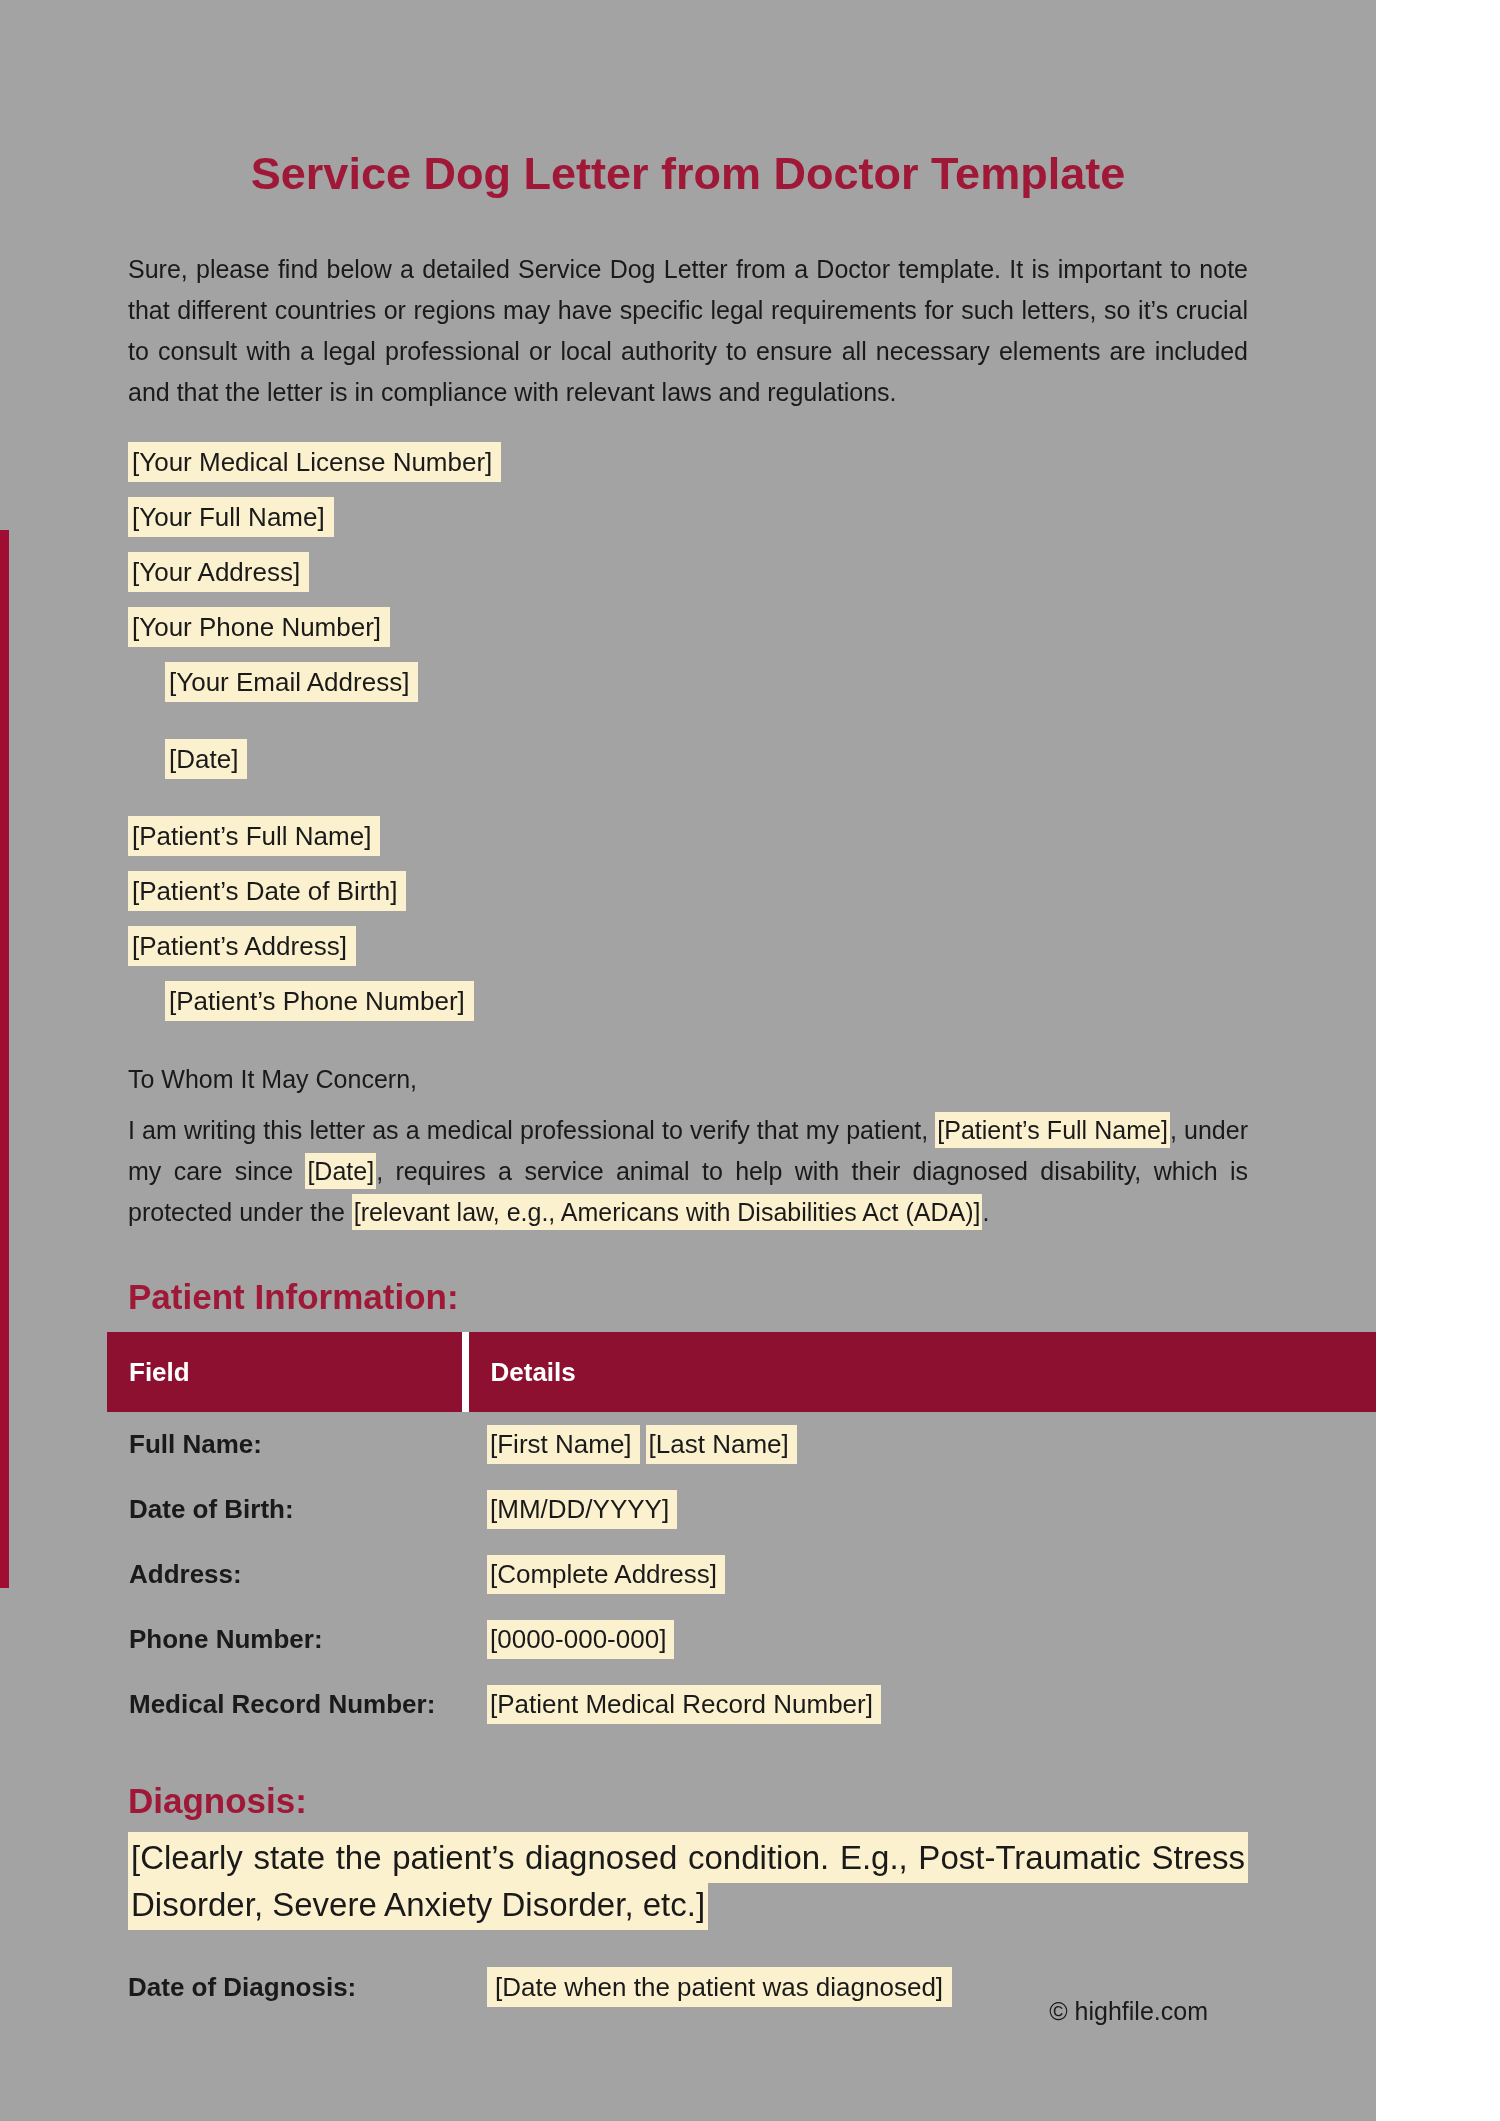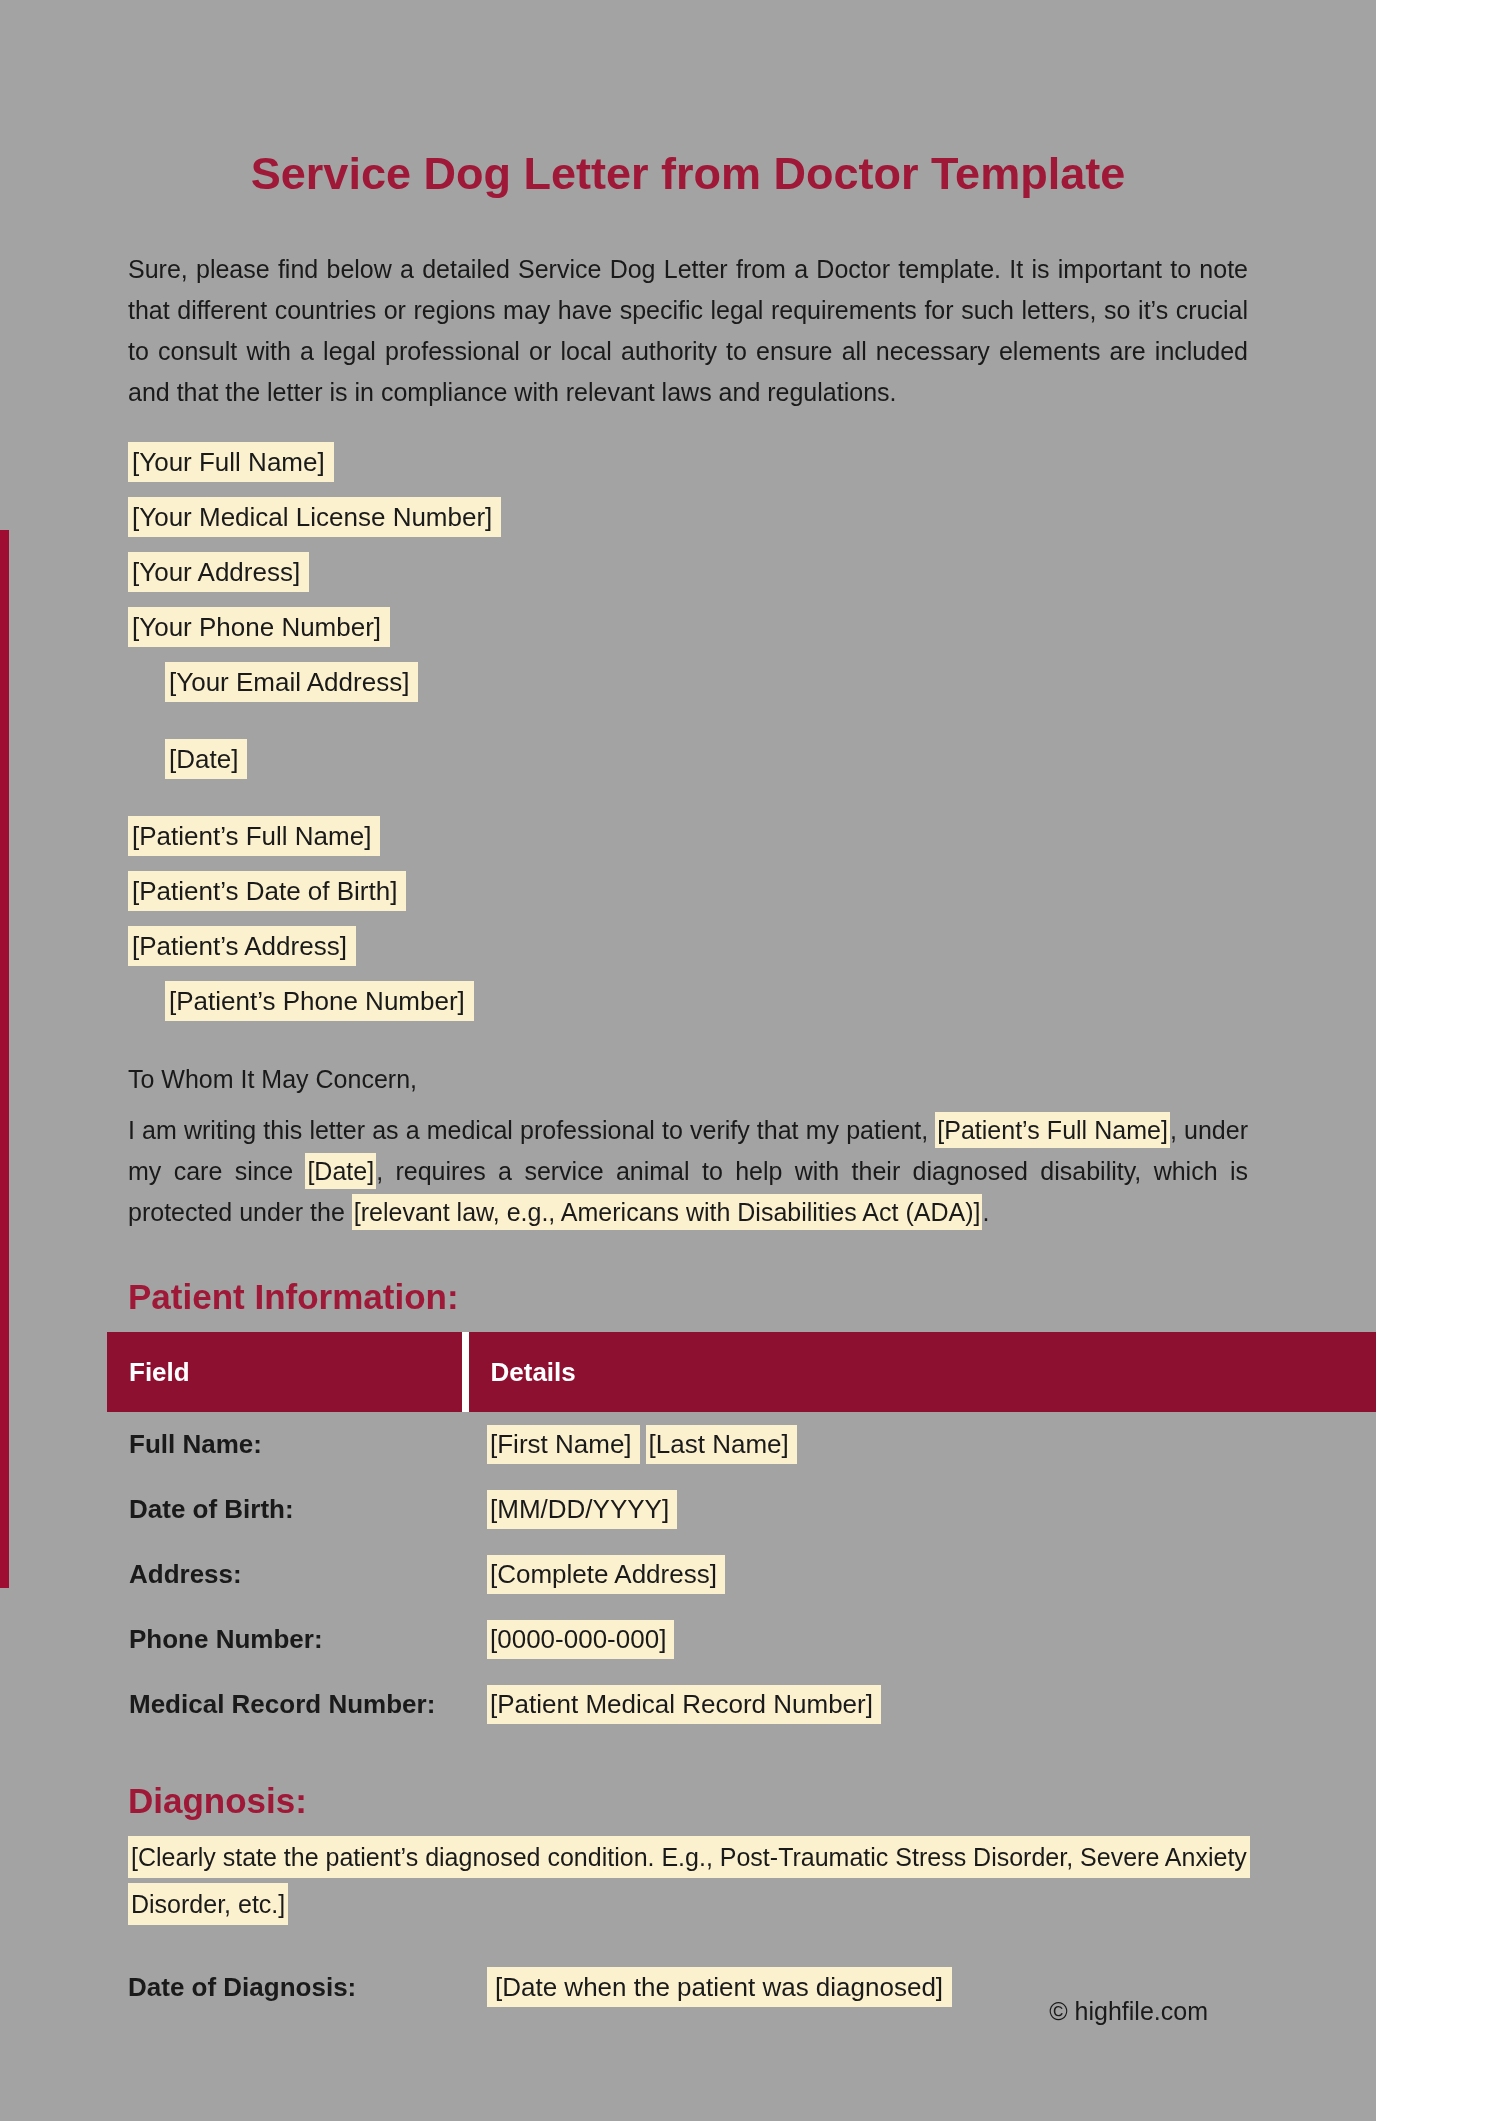"[Your Full Name]" div.ph-line { order: before "[Your Medical License Number]" -> after "[Your Medical License Number]" }
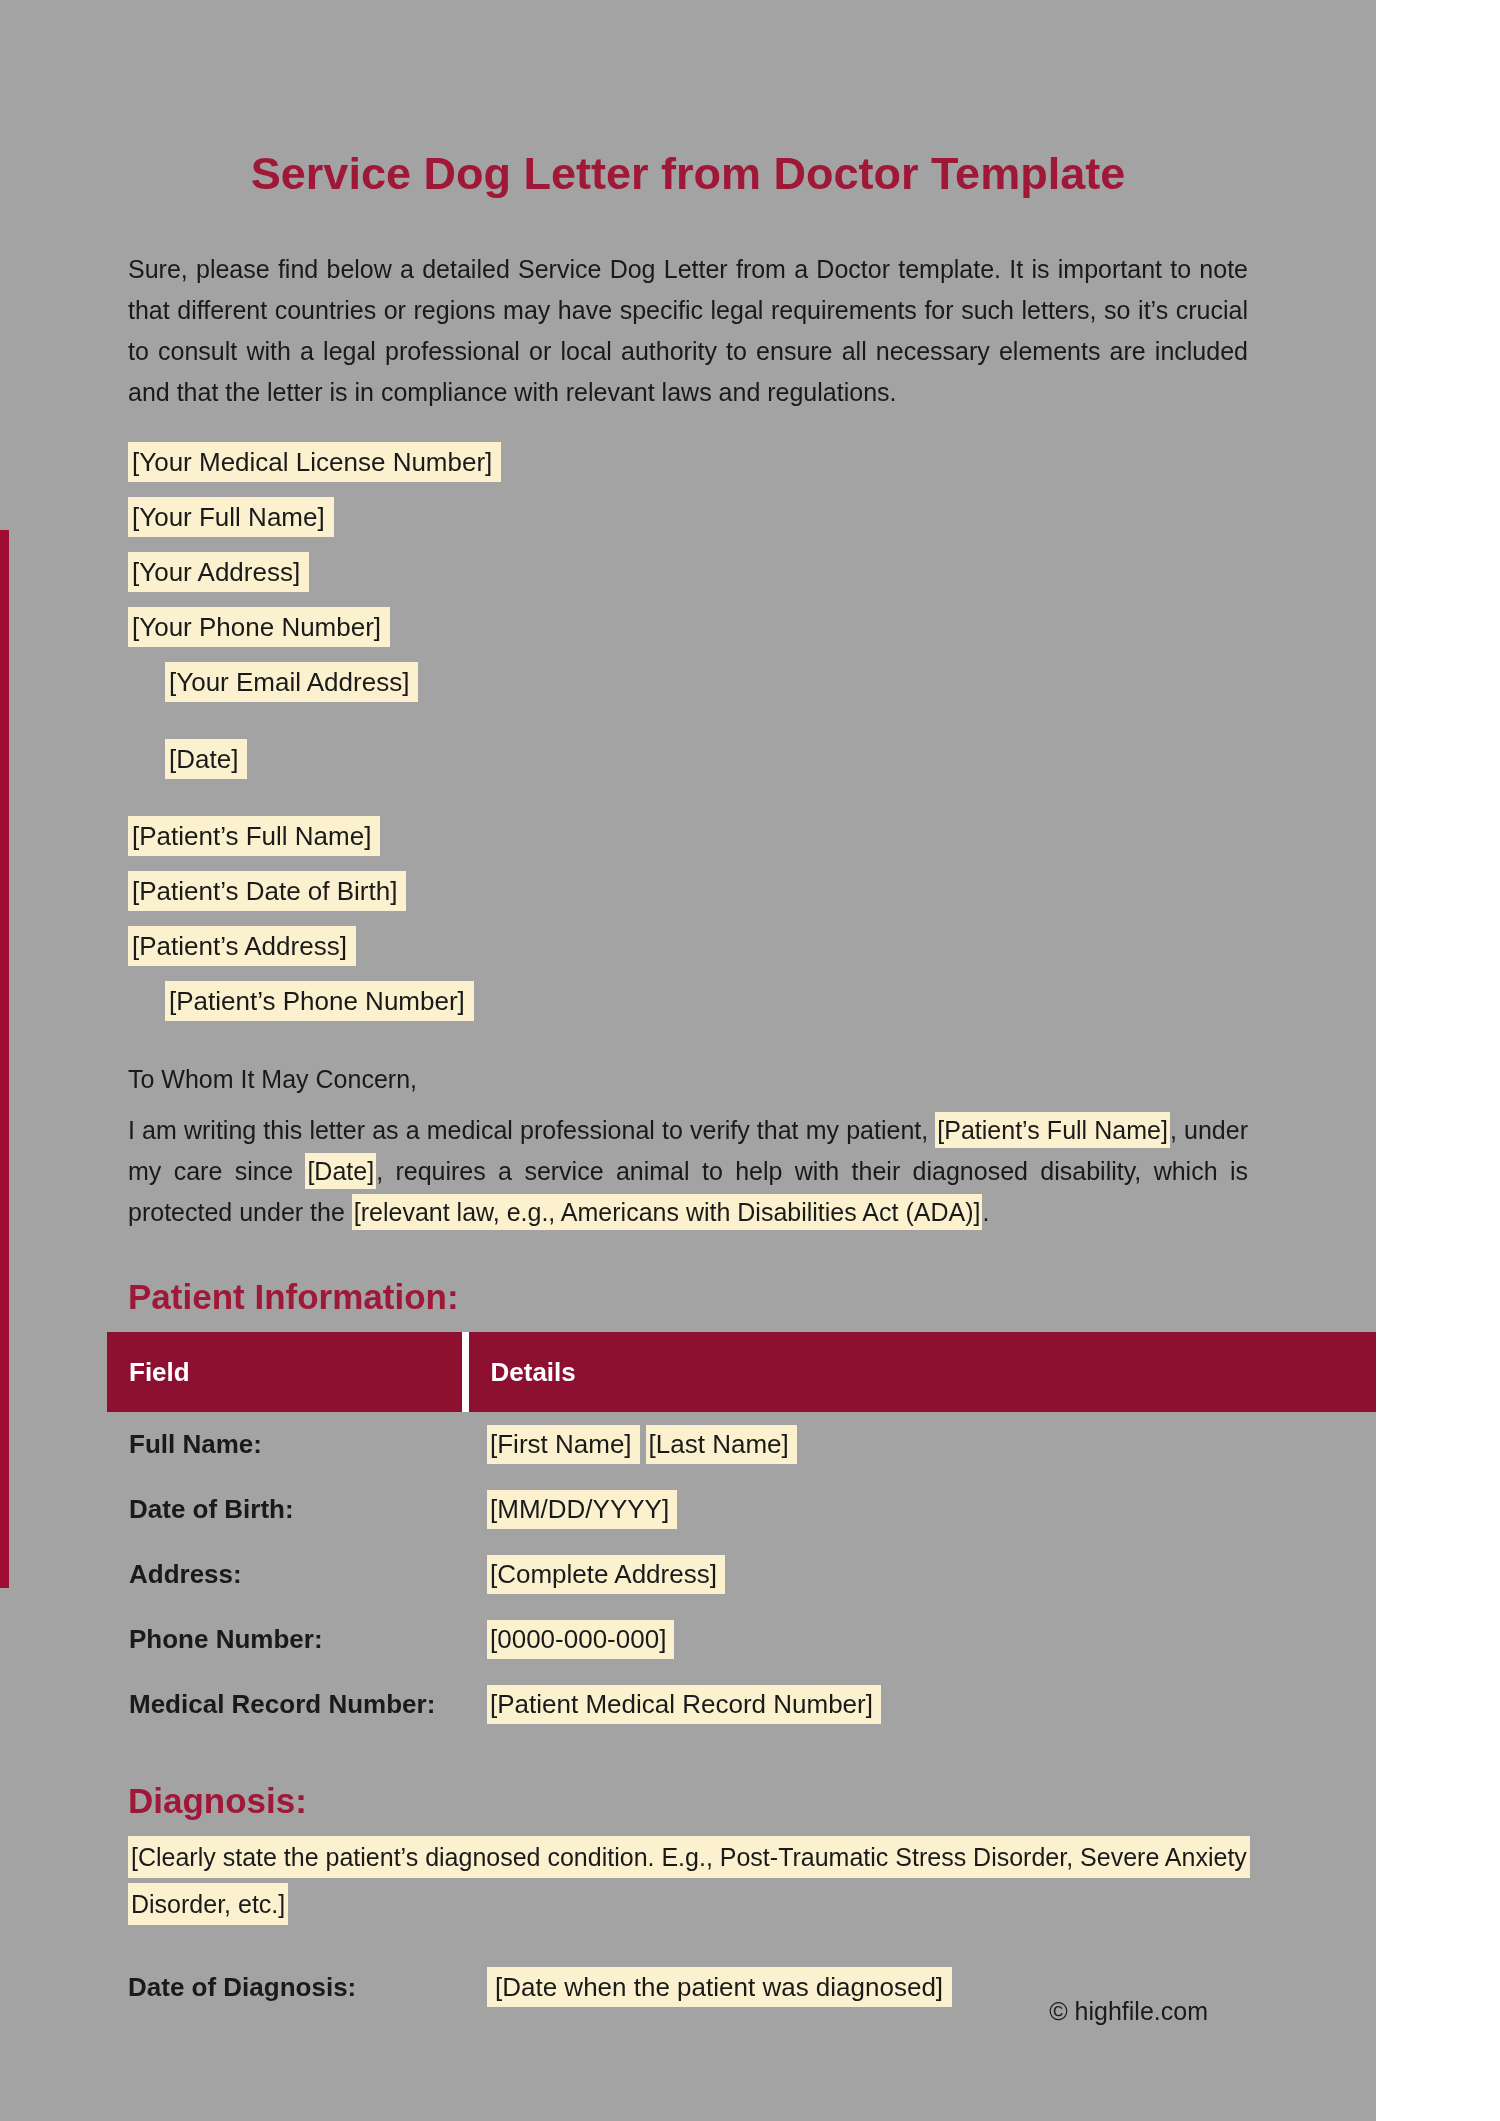"[Clearly state the patient’s diagnosed" .diagnosis-par { font-size: 25px -> 33px }
